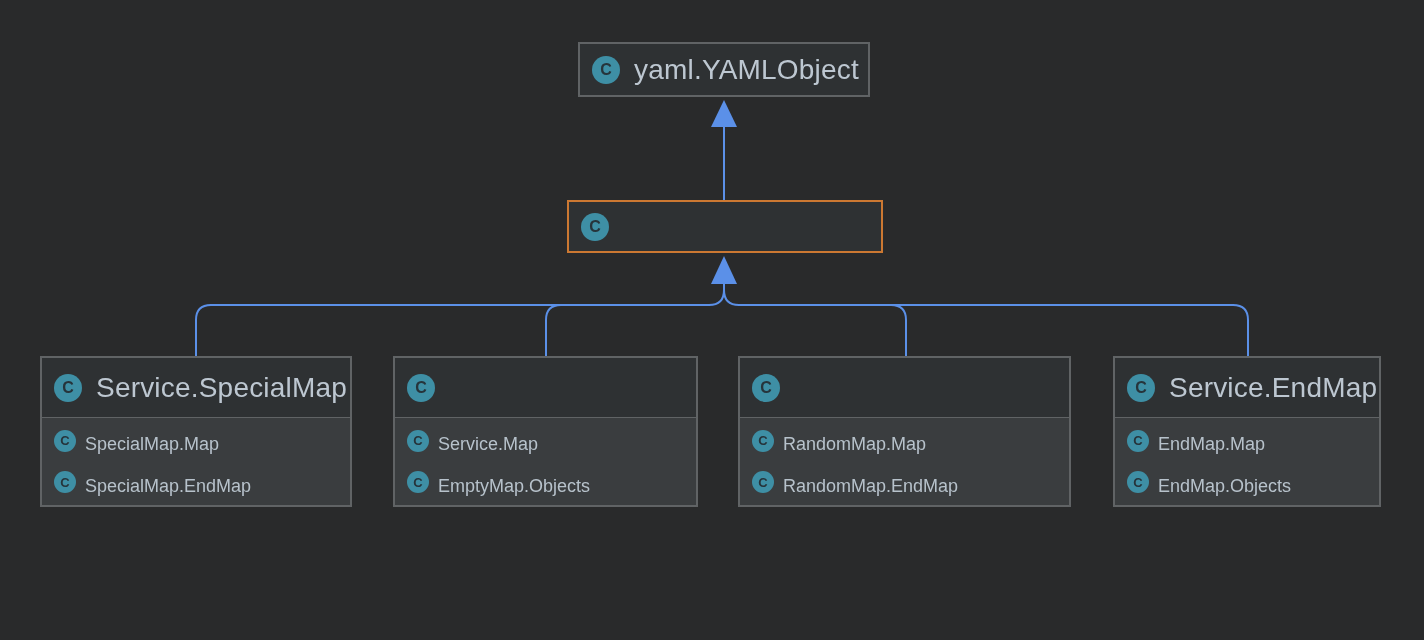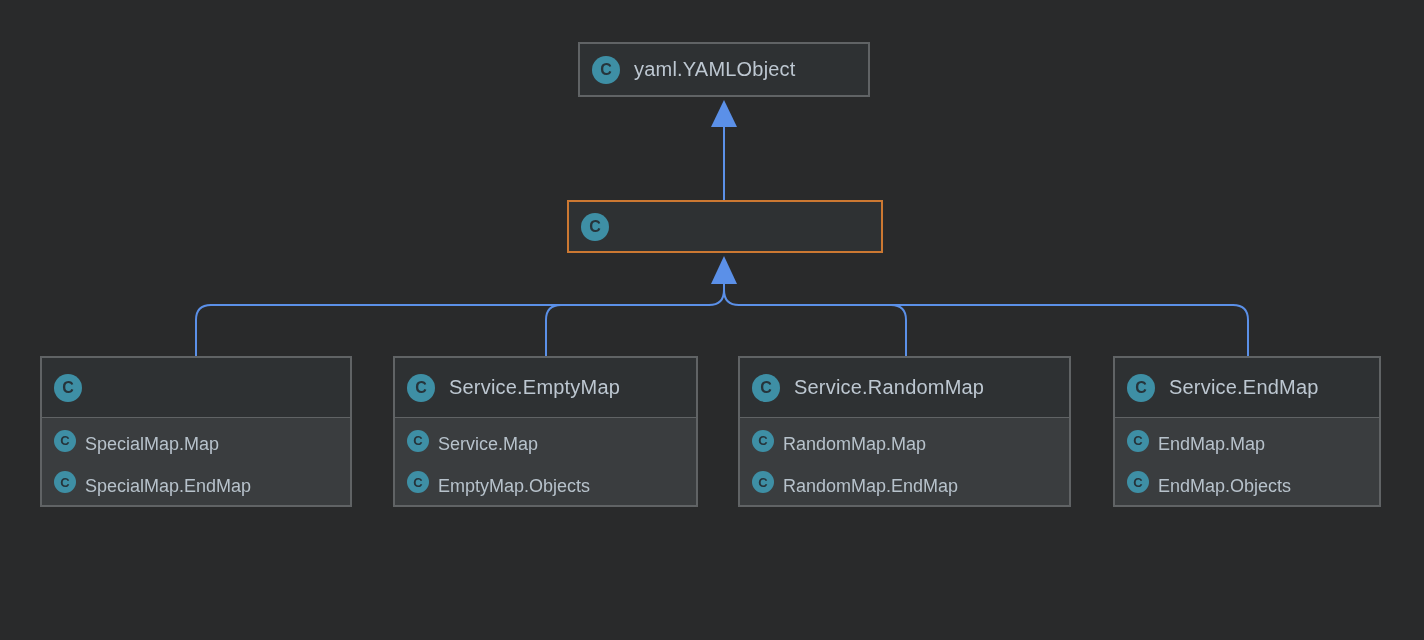"yaml.YAMLObject" .title { font-size: 20px -> 28px }
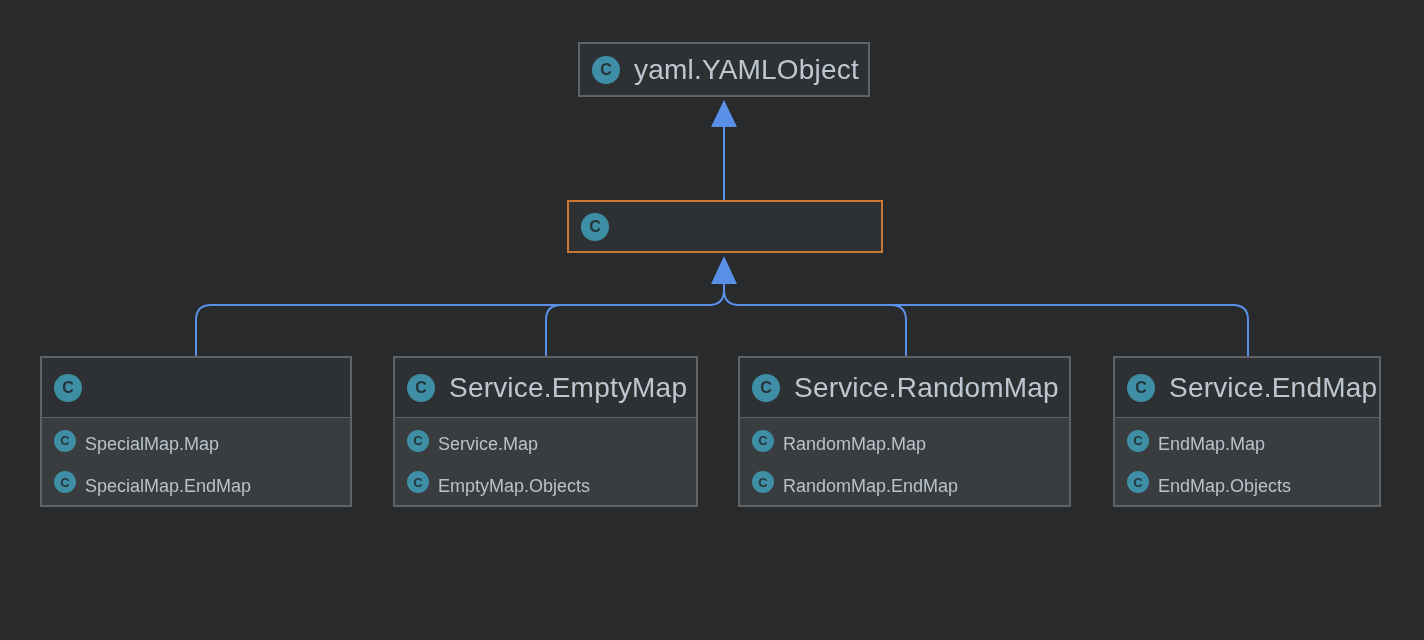"Service.SpecialMap" span.title { html: none -> <span>Service.SpecialMap</span> }
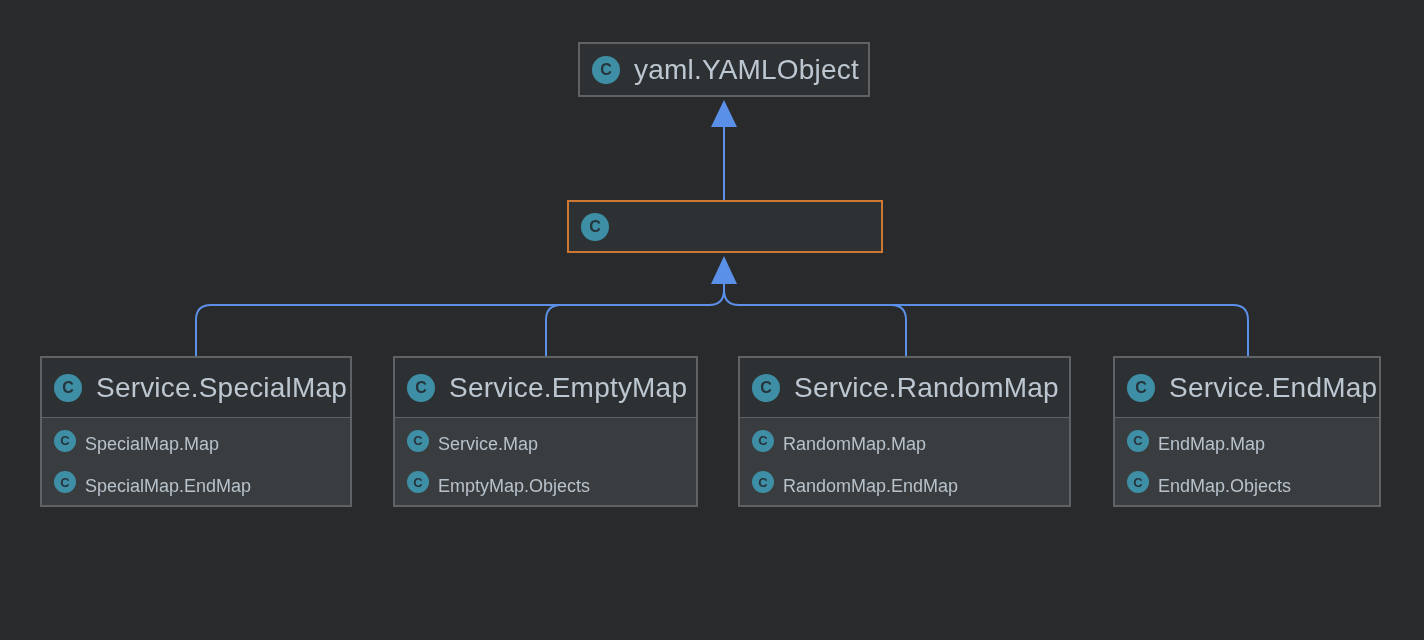"Service.EmptyMap" span.title { html: <span>Service.EmptyMap</span> -> none }
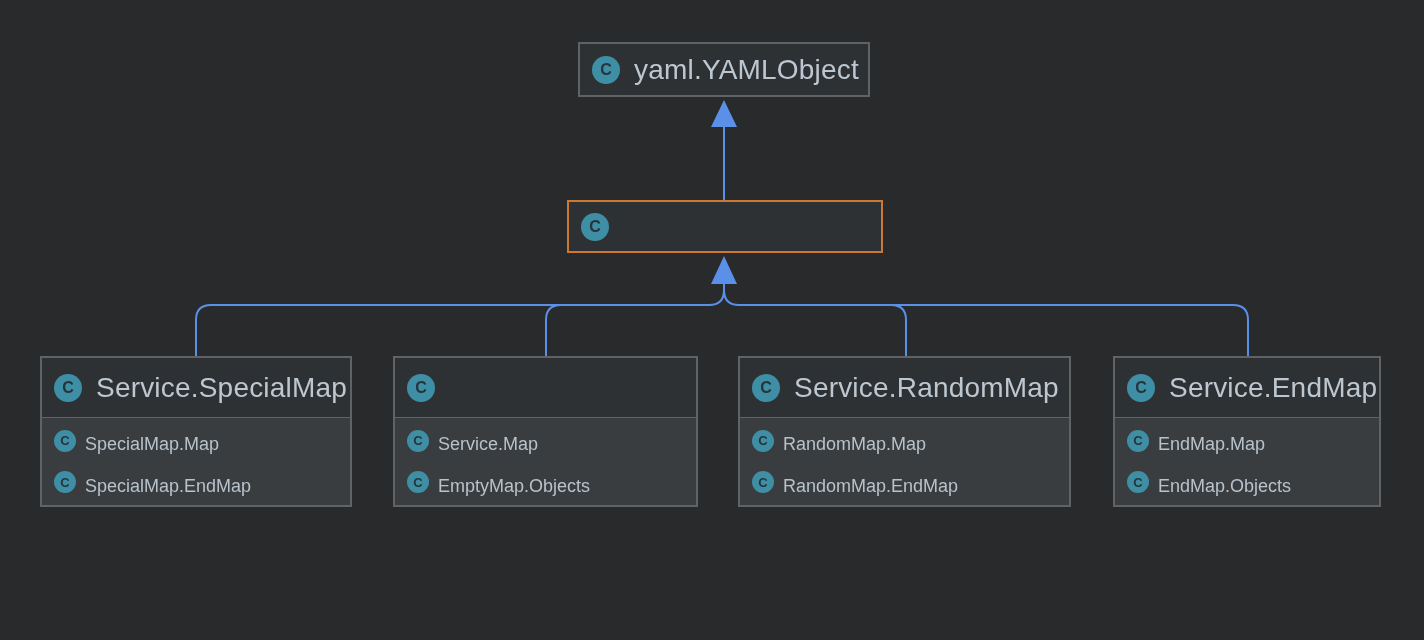"Service.RandomMap" span.title { html: <span>Service.RandomMap</span> -> none }
